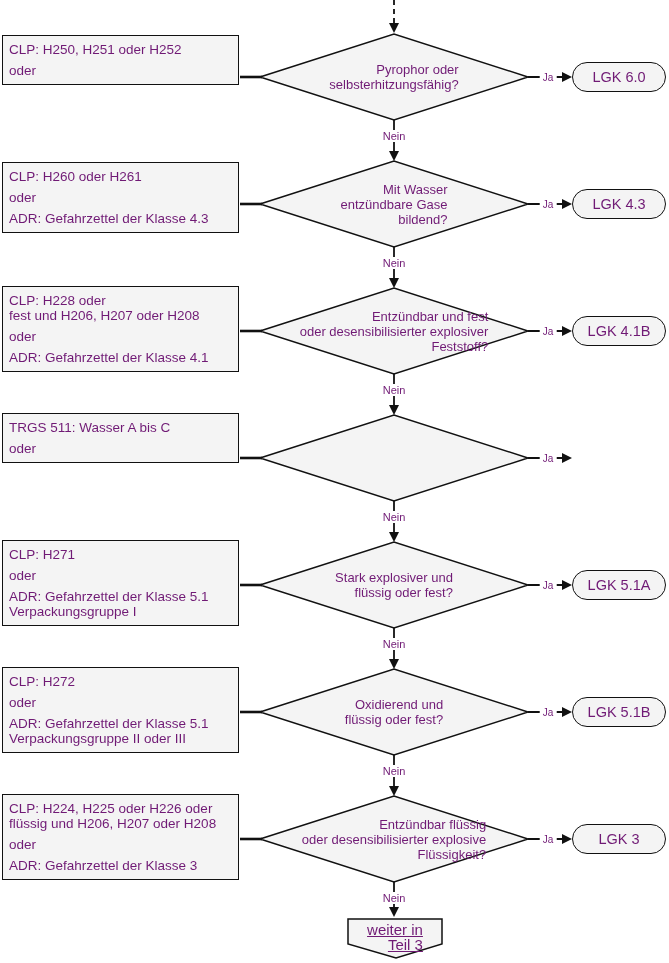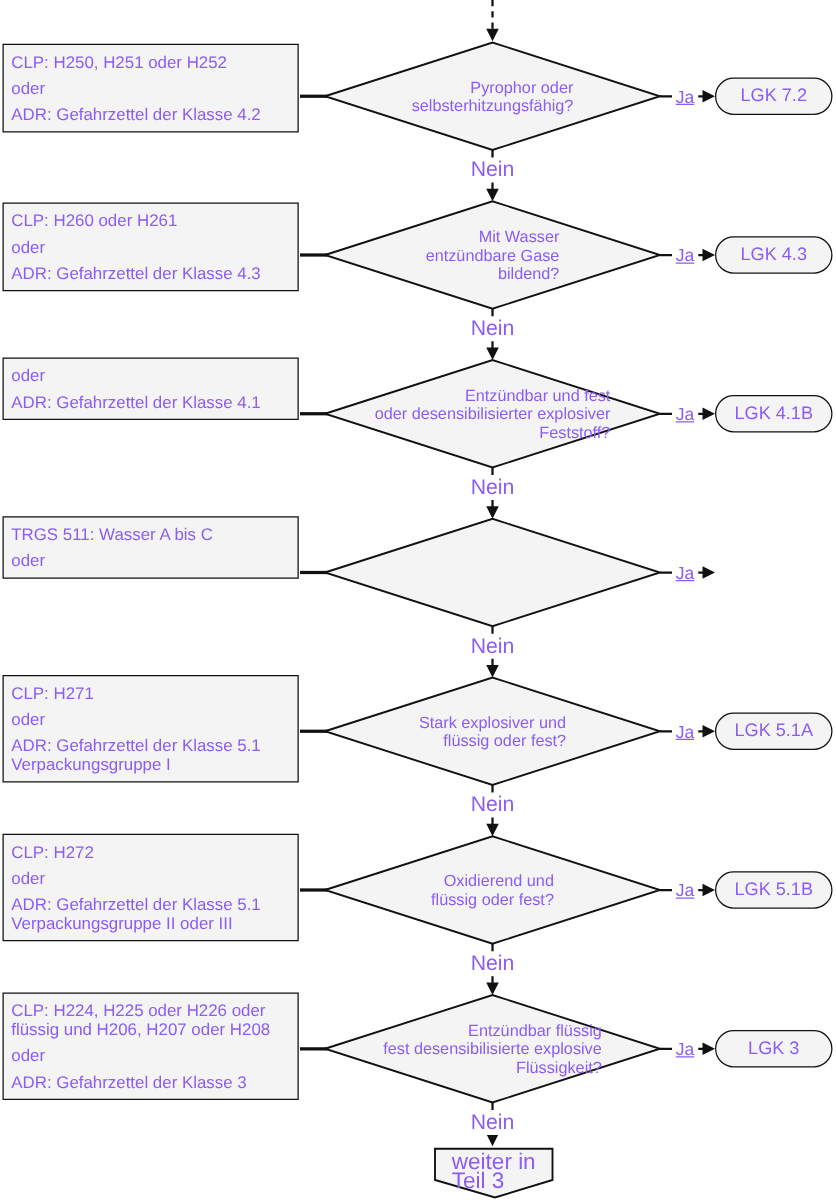"CLP: H250, H251 oder H252" #stage { color: #8b5cf6 -> #701a75 }
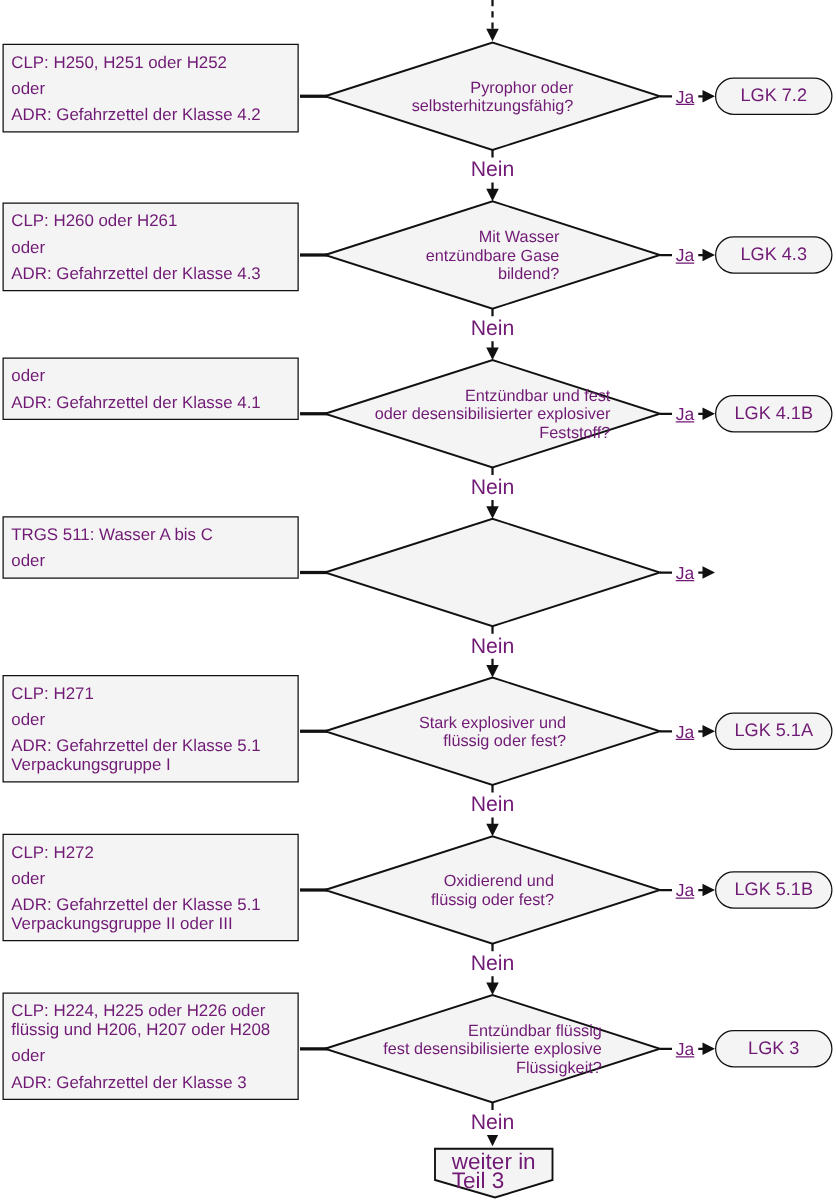"Ja" .ja { font-size: 14px -> 10px; text-decoration: underline -> none }
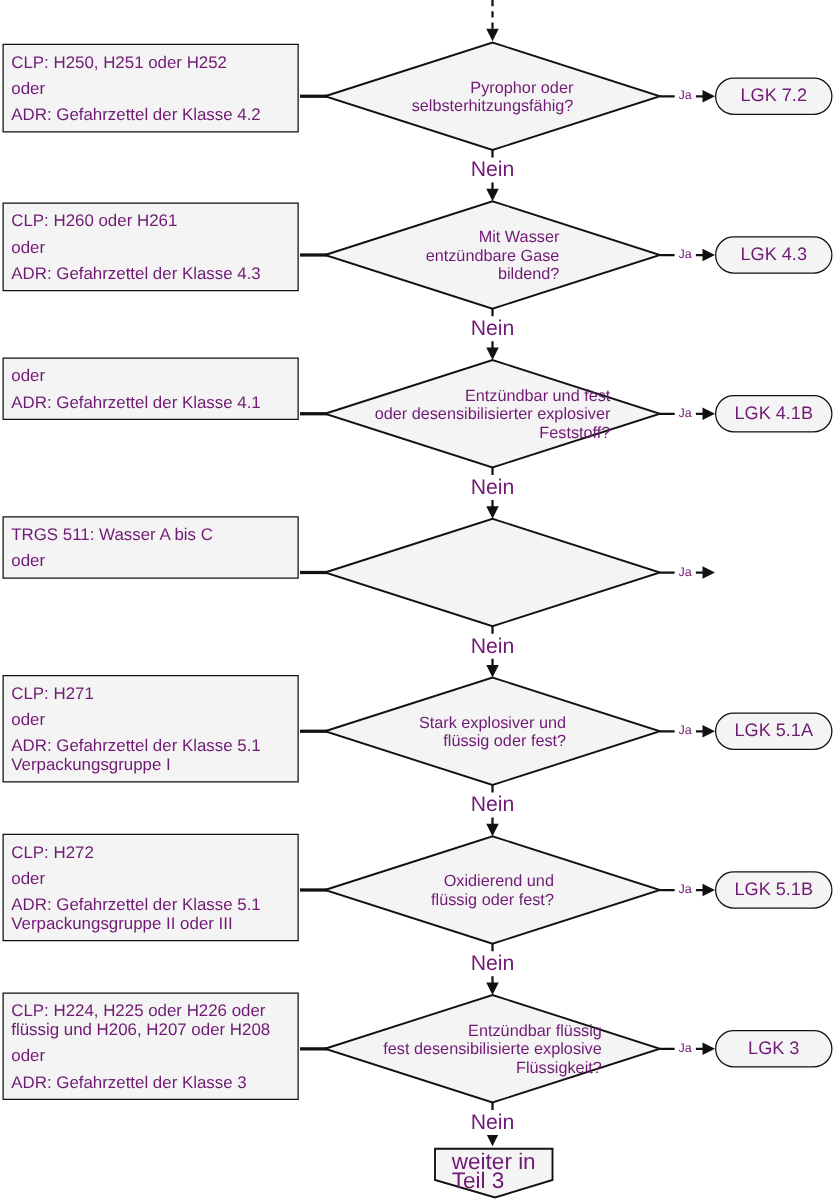"LGK 7.2" div.capsule { text: 7.2 -> 6.0 }
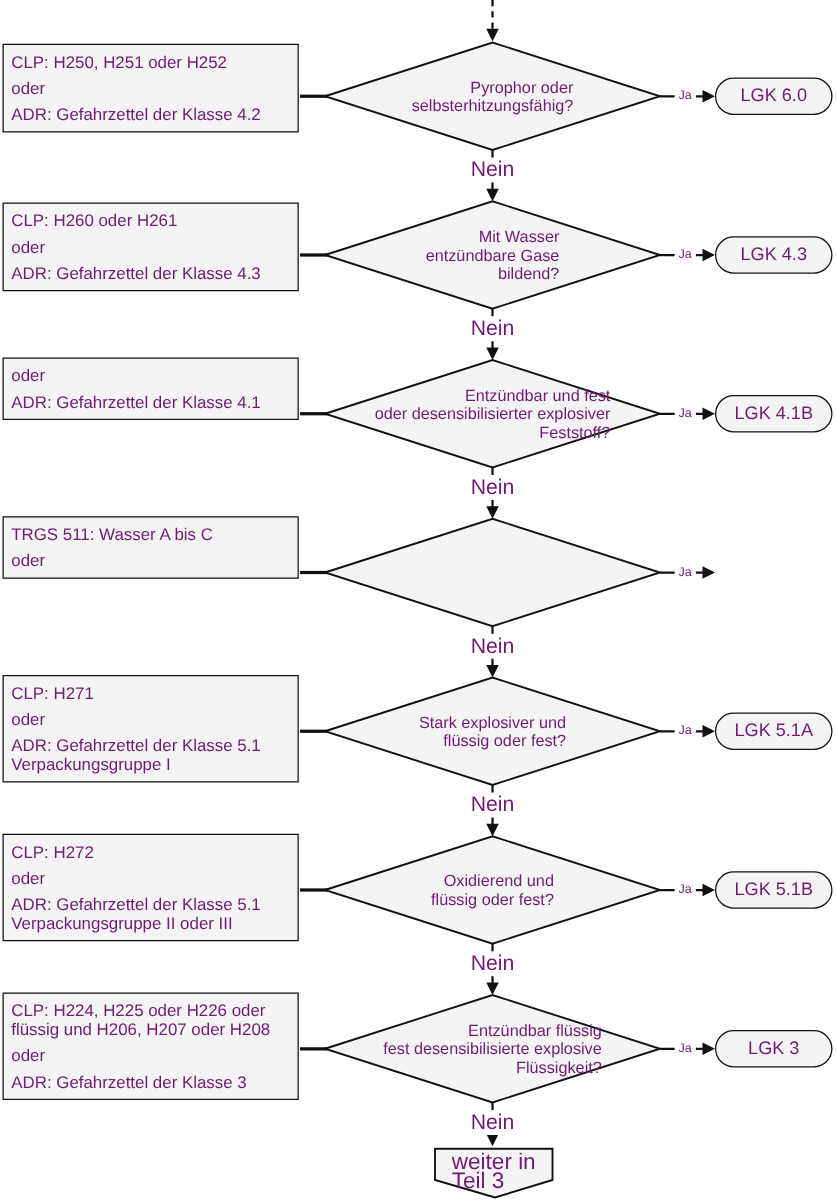"ADR: Gefahrzettel der Klasse 4.2" div.para { html: <div>ADR: Gefahrzettel der Klasse 4.2</div> -> none }
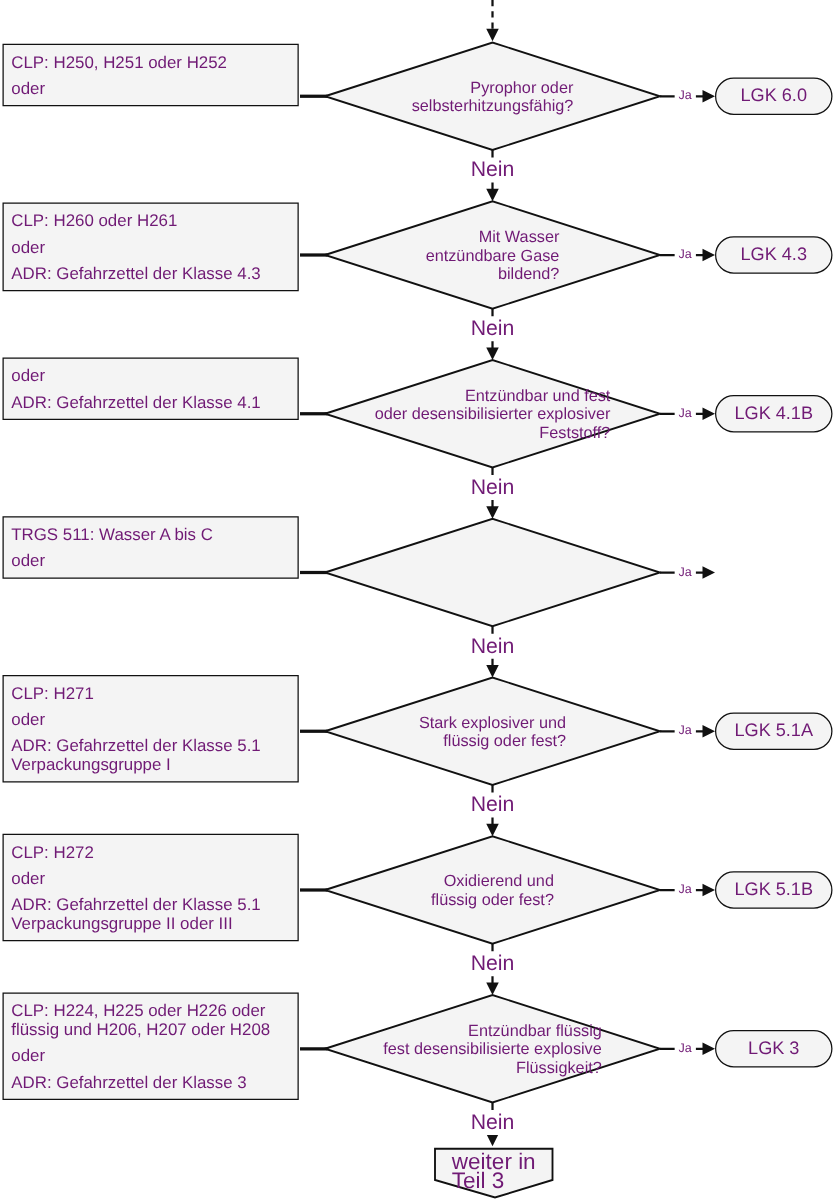"Nein" .nein { font-size: 17px -> 11px }
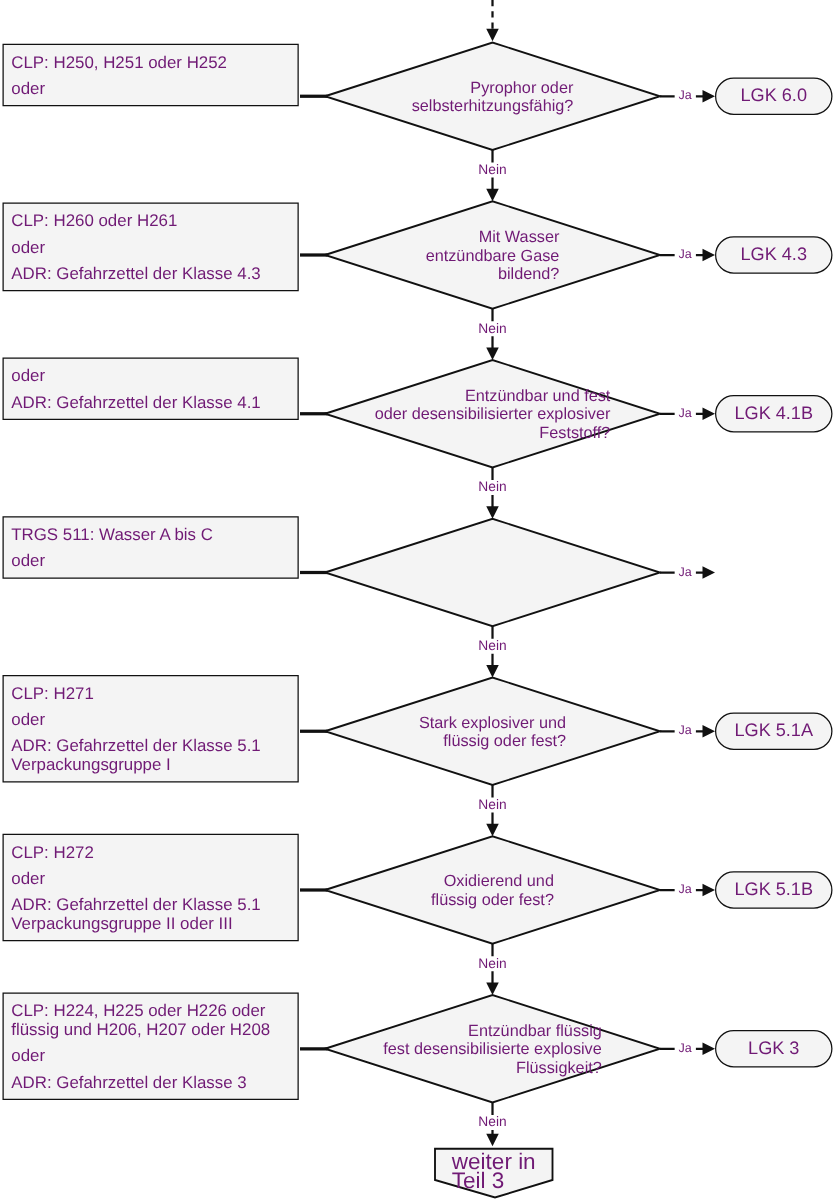"CLP: H228 oder" div.para { html: none -> <div>CLP: H228 oder fest und H206, H207 oder H208</div> }
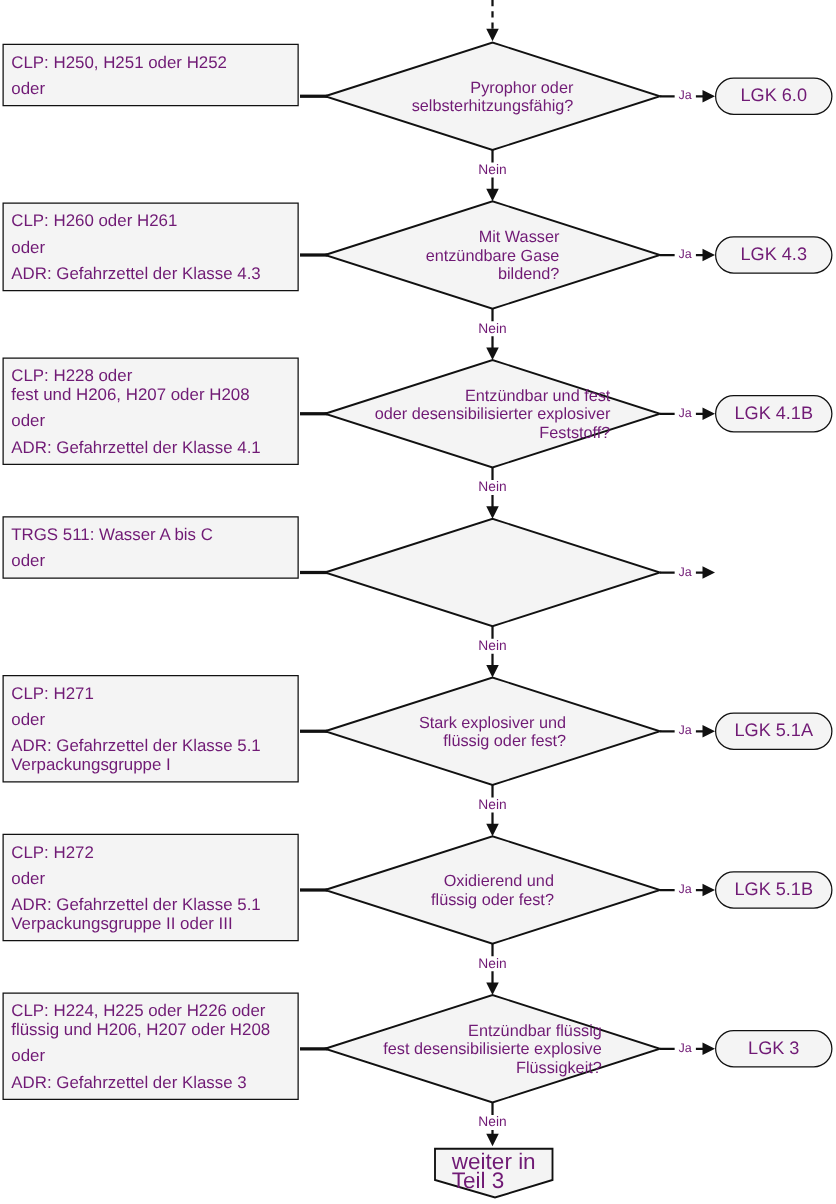"Entzündbar flüssig" div.q { text: fest desensibilisierte -> oder desensibilisierter }
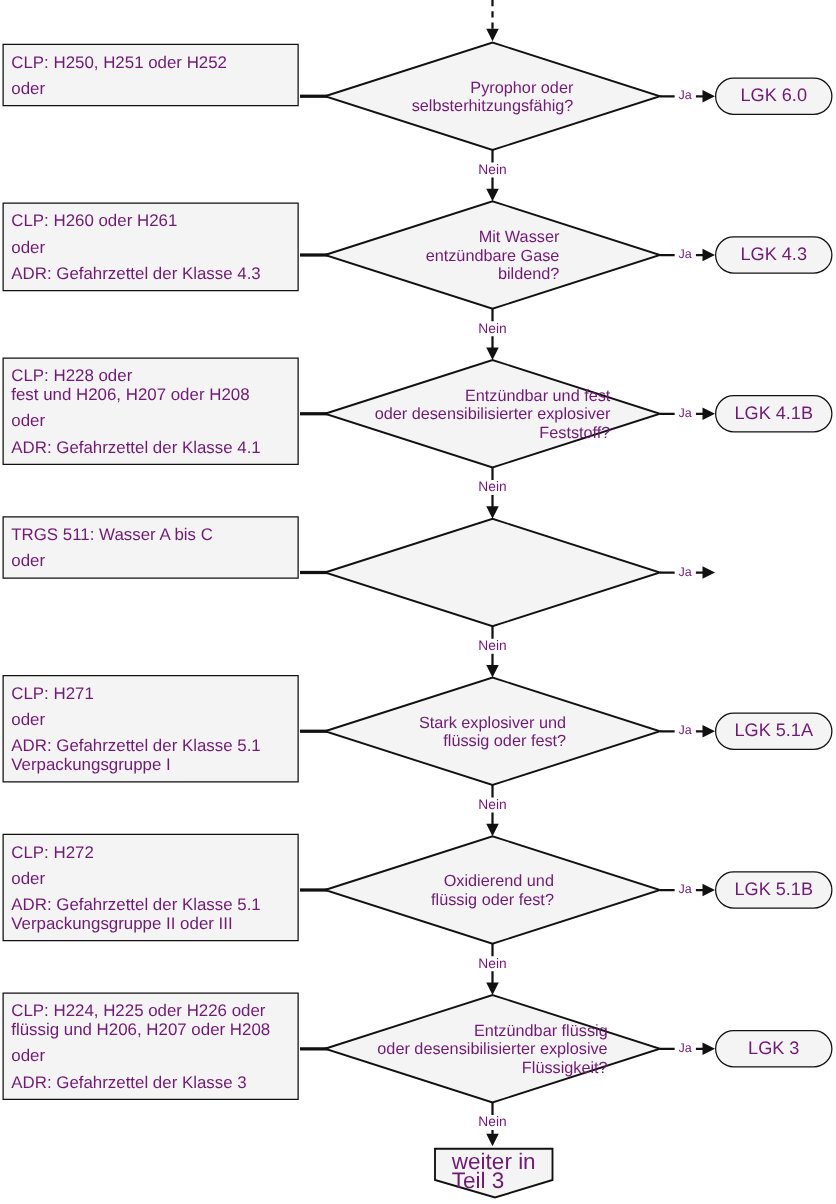"weiter in" .terminal-label { font-size: 18px -> 15px; text-align: left -> right; text-decoration: none -> underline }
